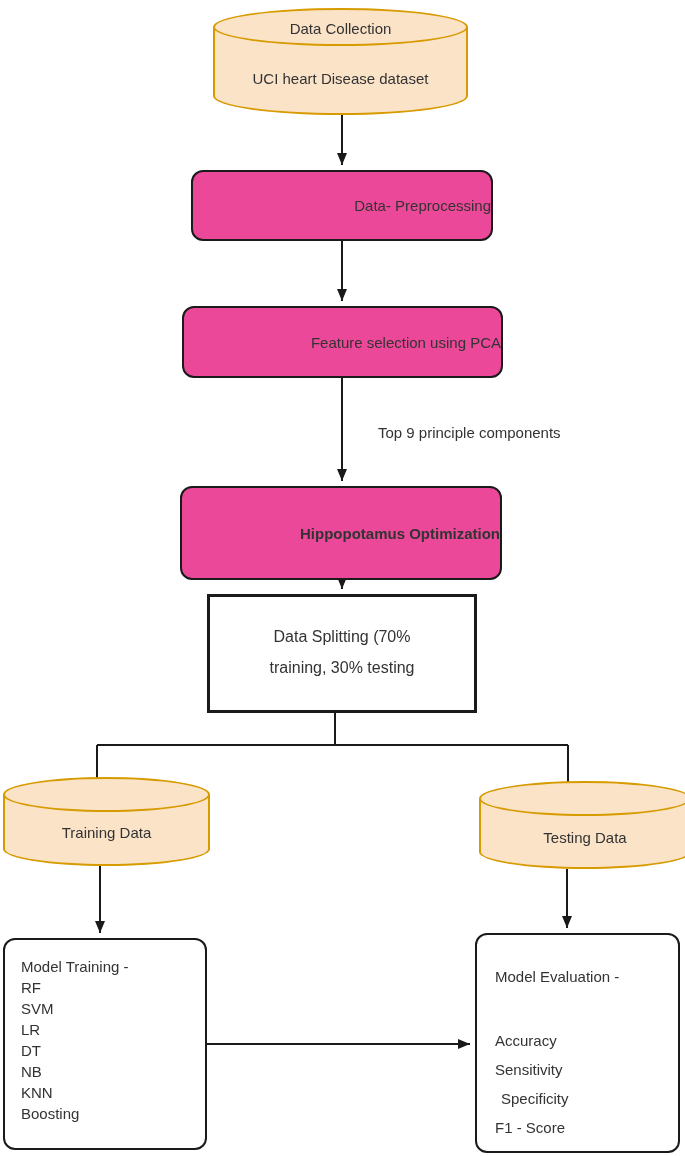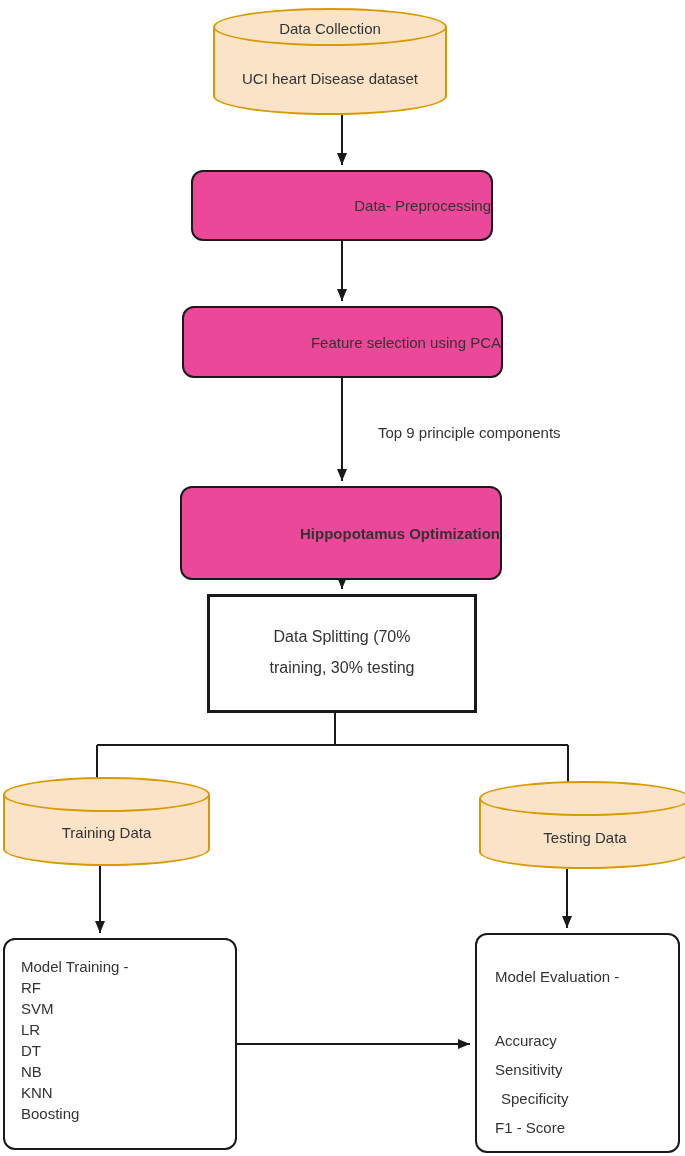"Data Collection" div.node { width: 234px -> 255px }
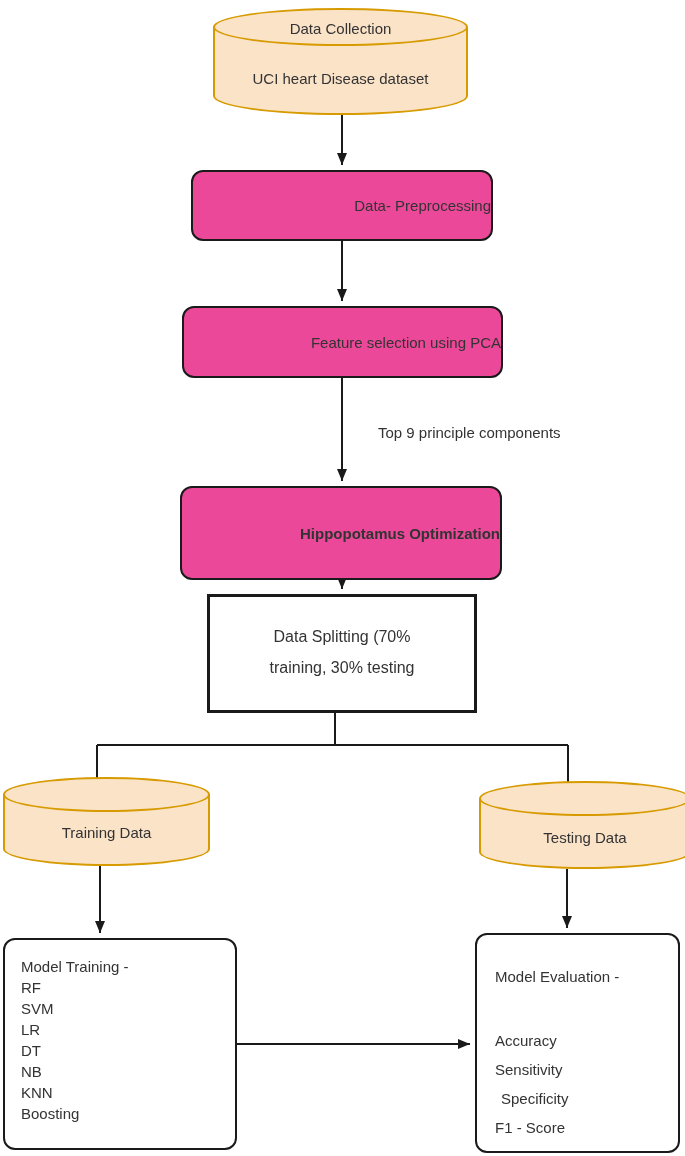"Model Training -" div.node { width: 234px -> 204px }
